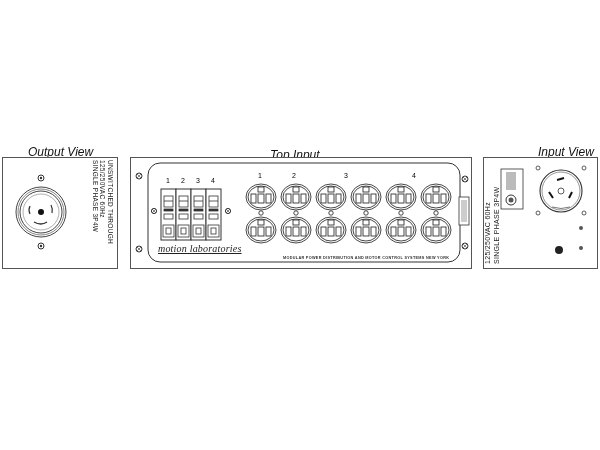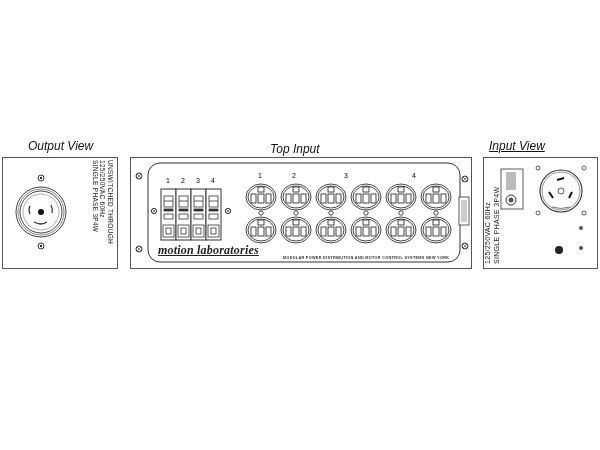"Output View" .view-title { margin-top: none -> 6px }
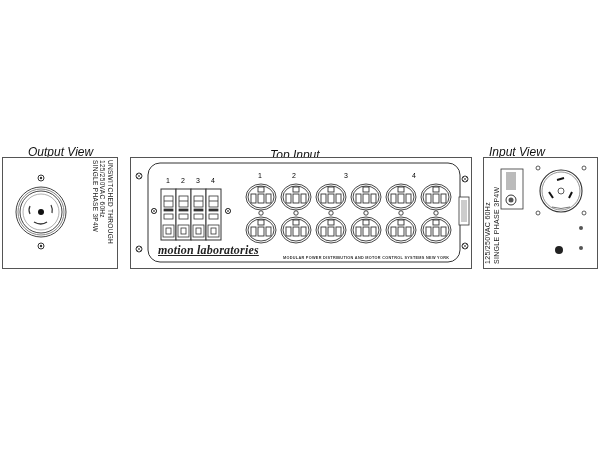"Input View" div.view-title { left: 489px -> 538px }
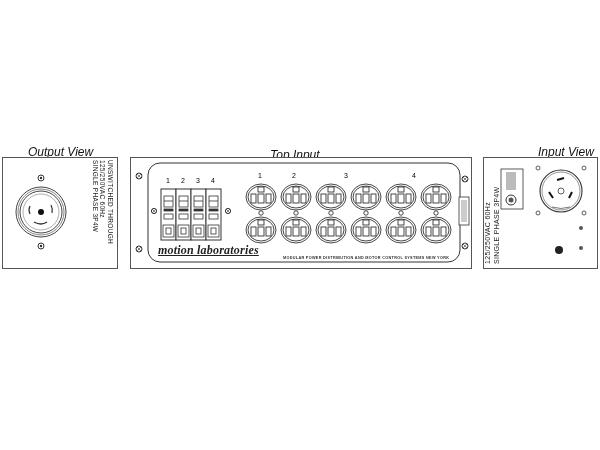"motion laboratories" div { font-size: 12px -> 10px; font-weight: bold -> normal }
